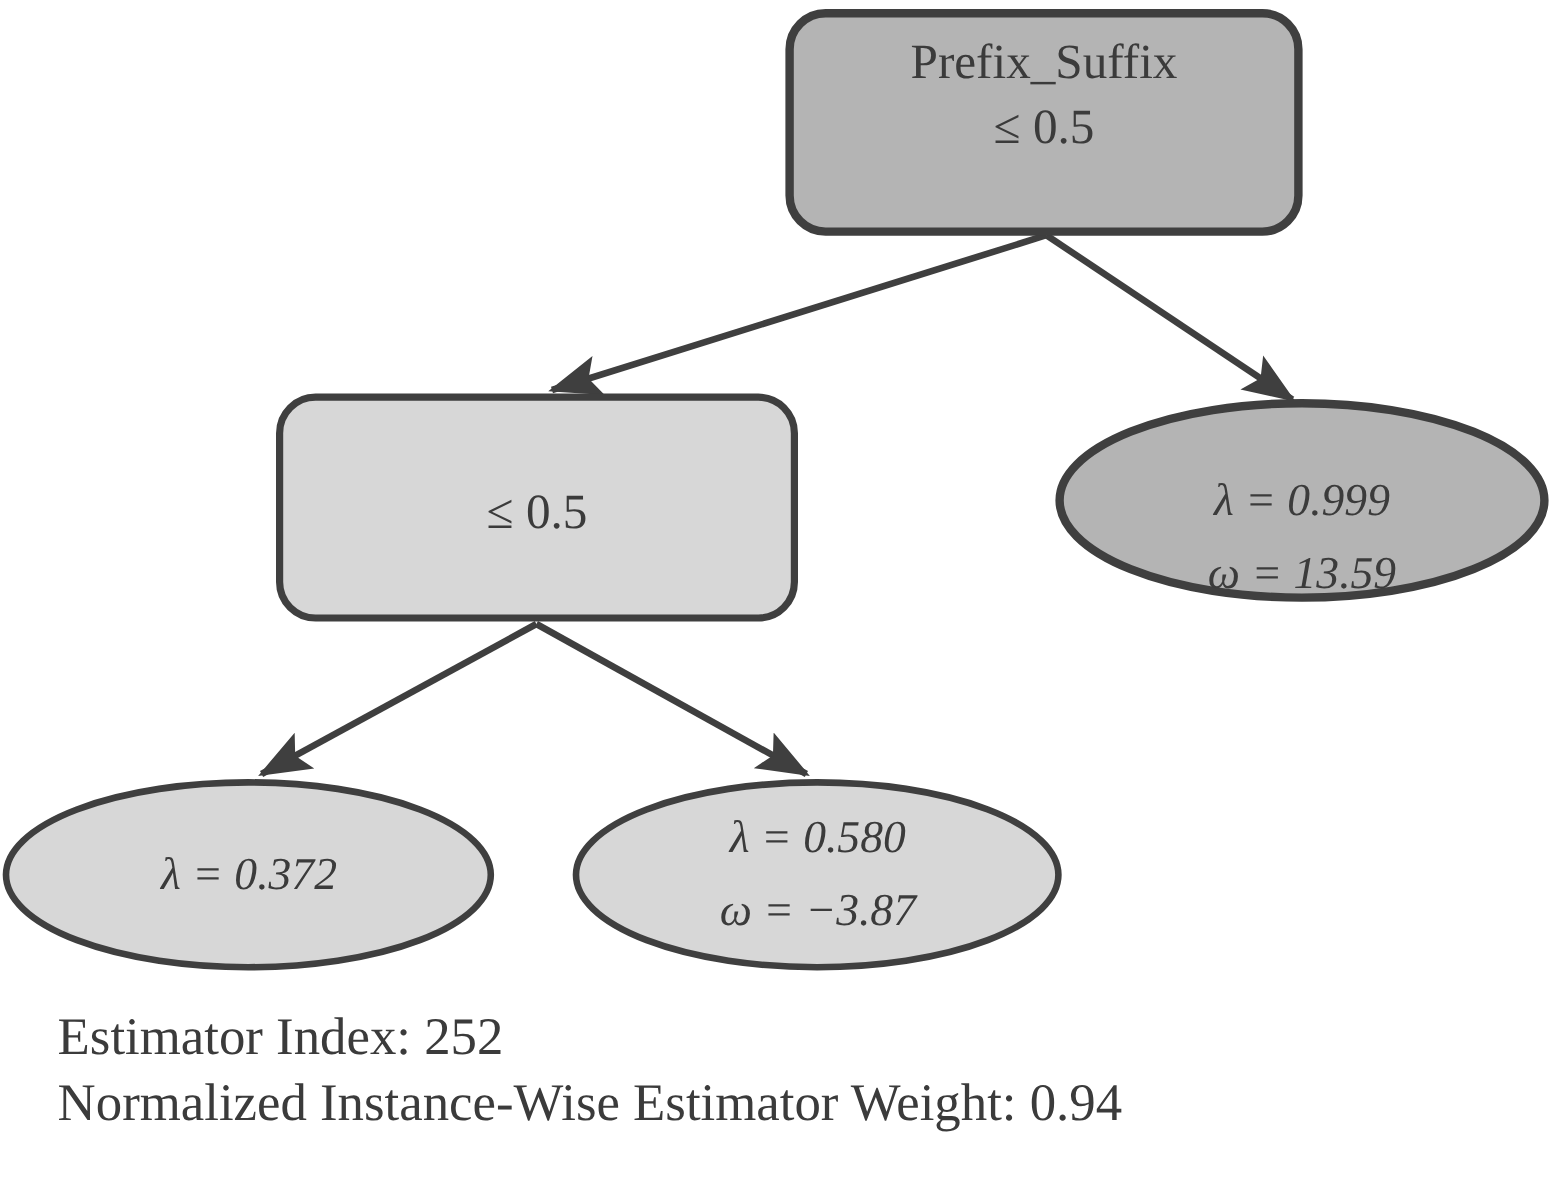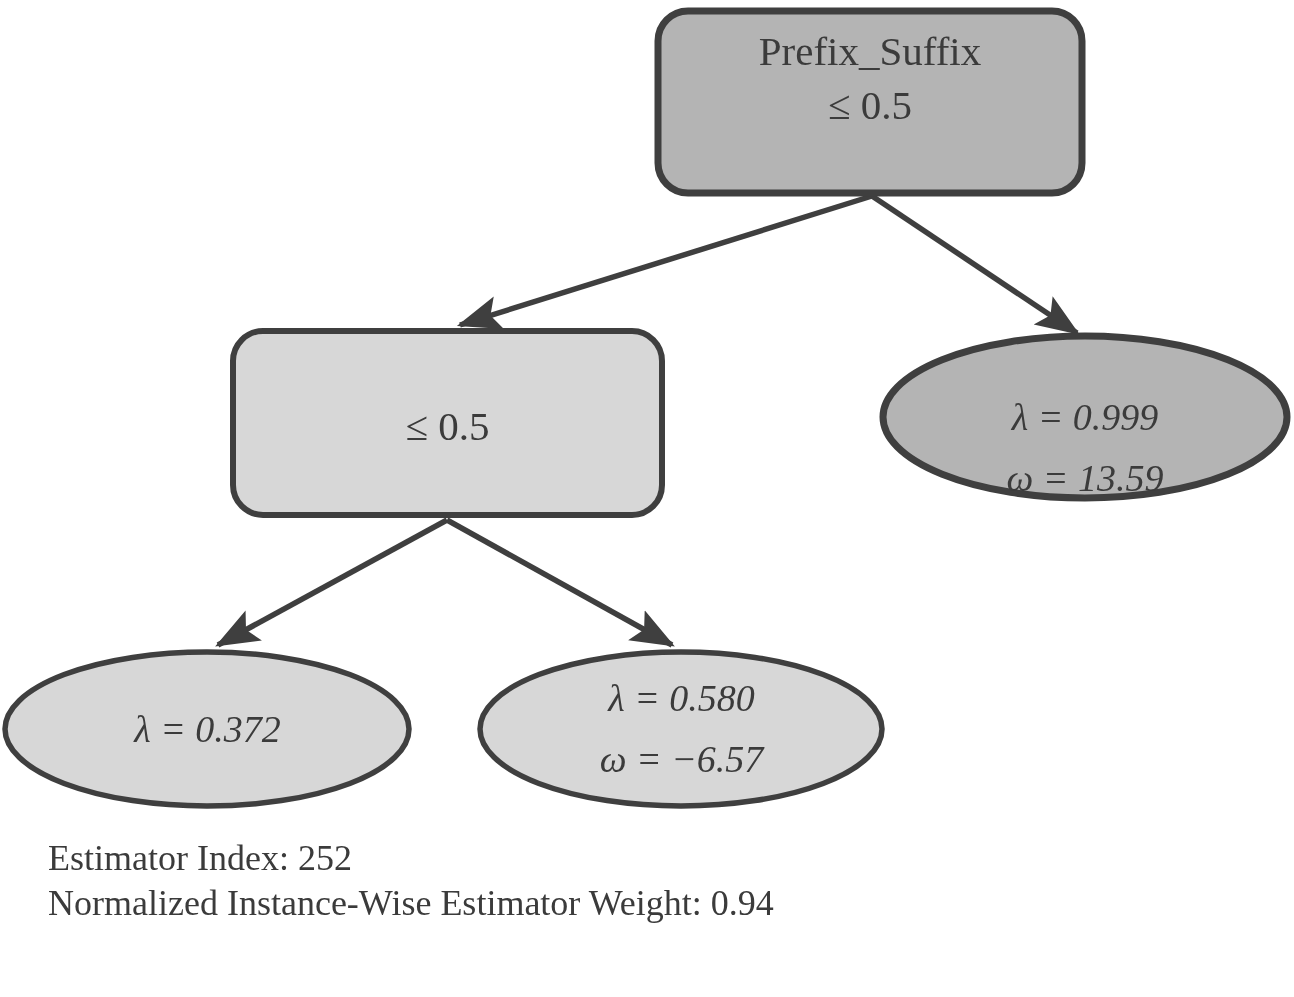"ω = −6.57" span.ln { text: 6.57 -> 3.87 }
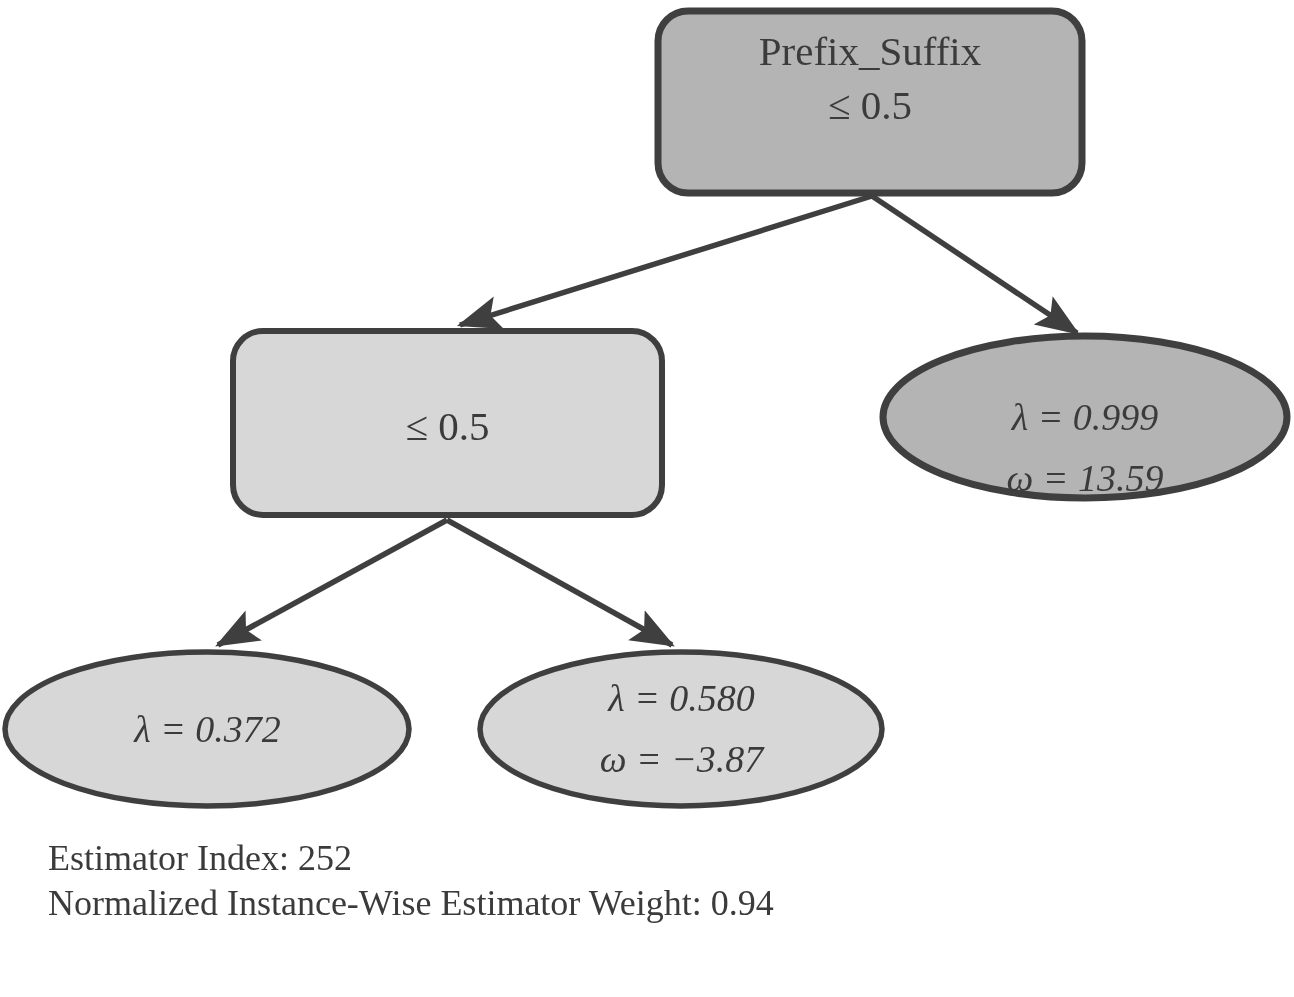"Estimator Index: 252" #caption .cap-line { font-size: 36px -> 44px }
